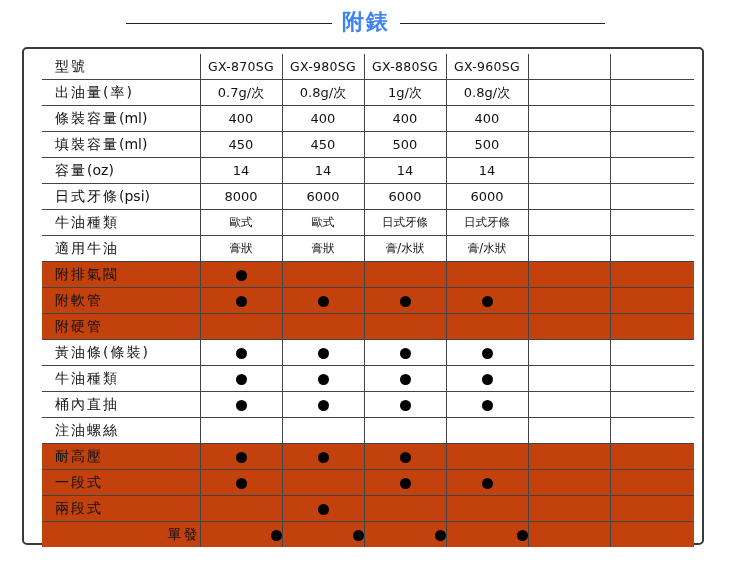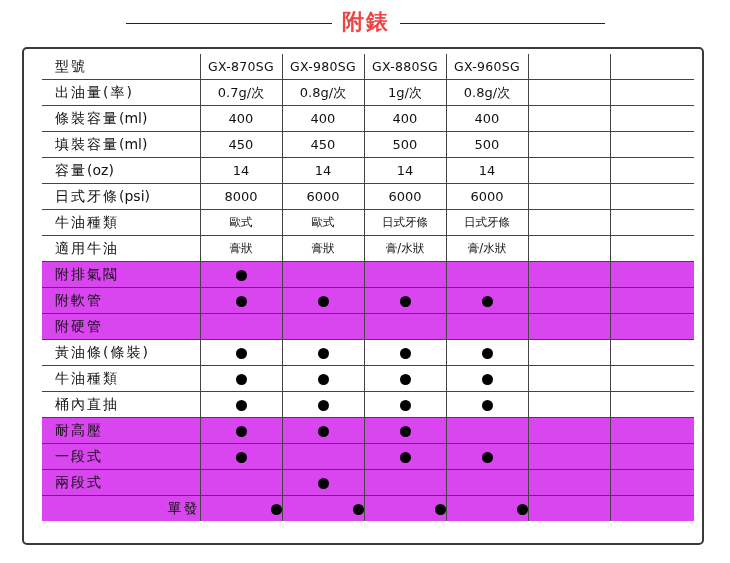"附錶" .title-text { color: #ef4444 -> #3b82f6 }
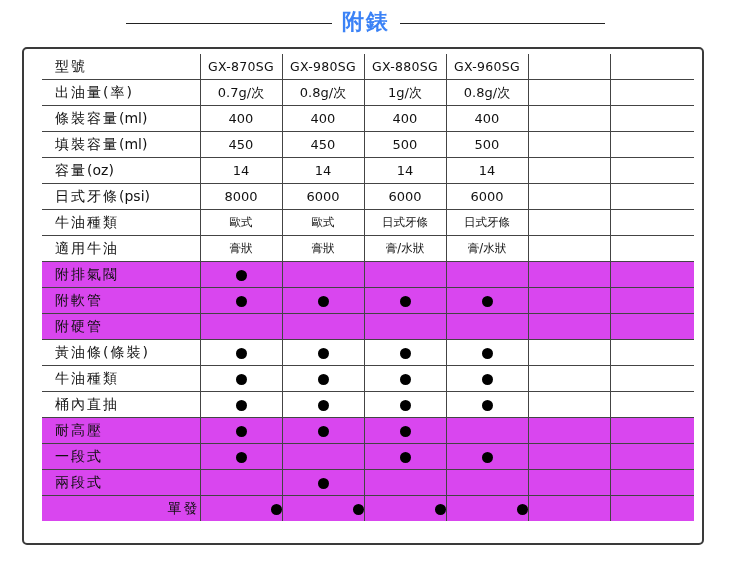"附排氣閥" table.spec tr.shaded td { background: #d946ef -> #c2410c }
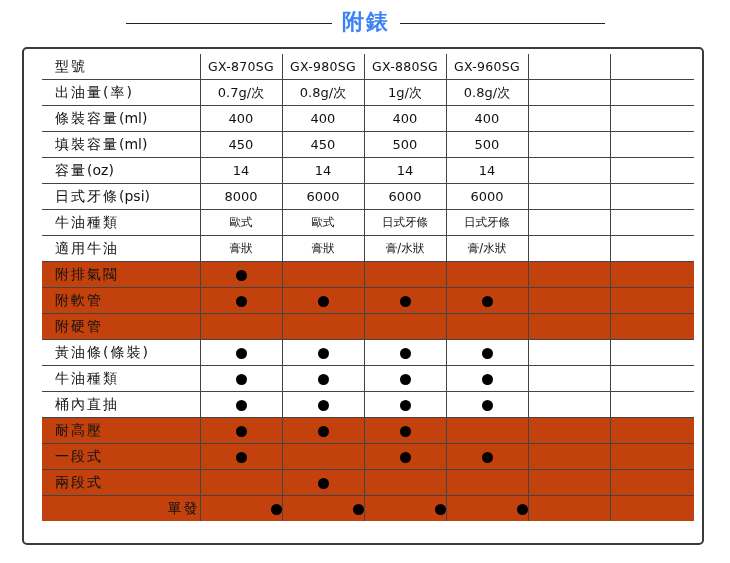"注油螺絲" tr { html: none -> <tr> <td><span>注油螺絲</span></td> <td></td> <td></td> <td></td> <td></td> <td></td> <td></td> </tr> }
